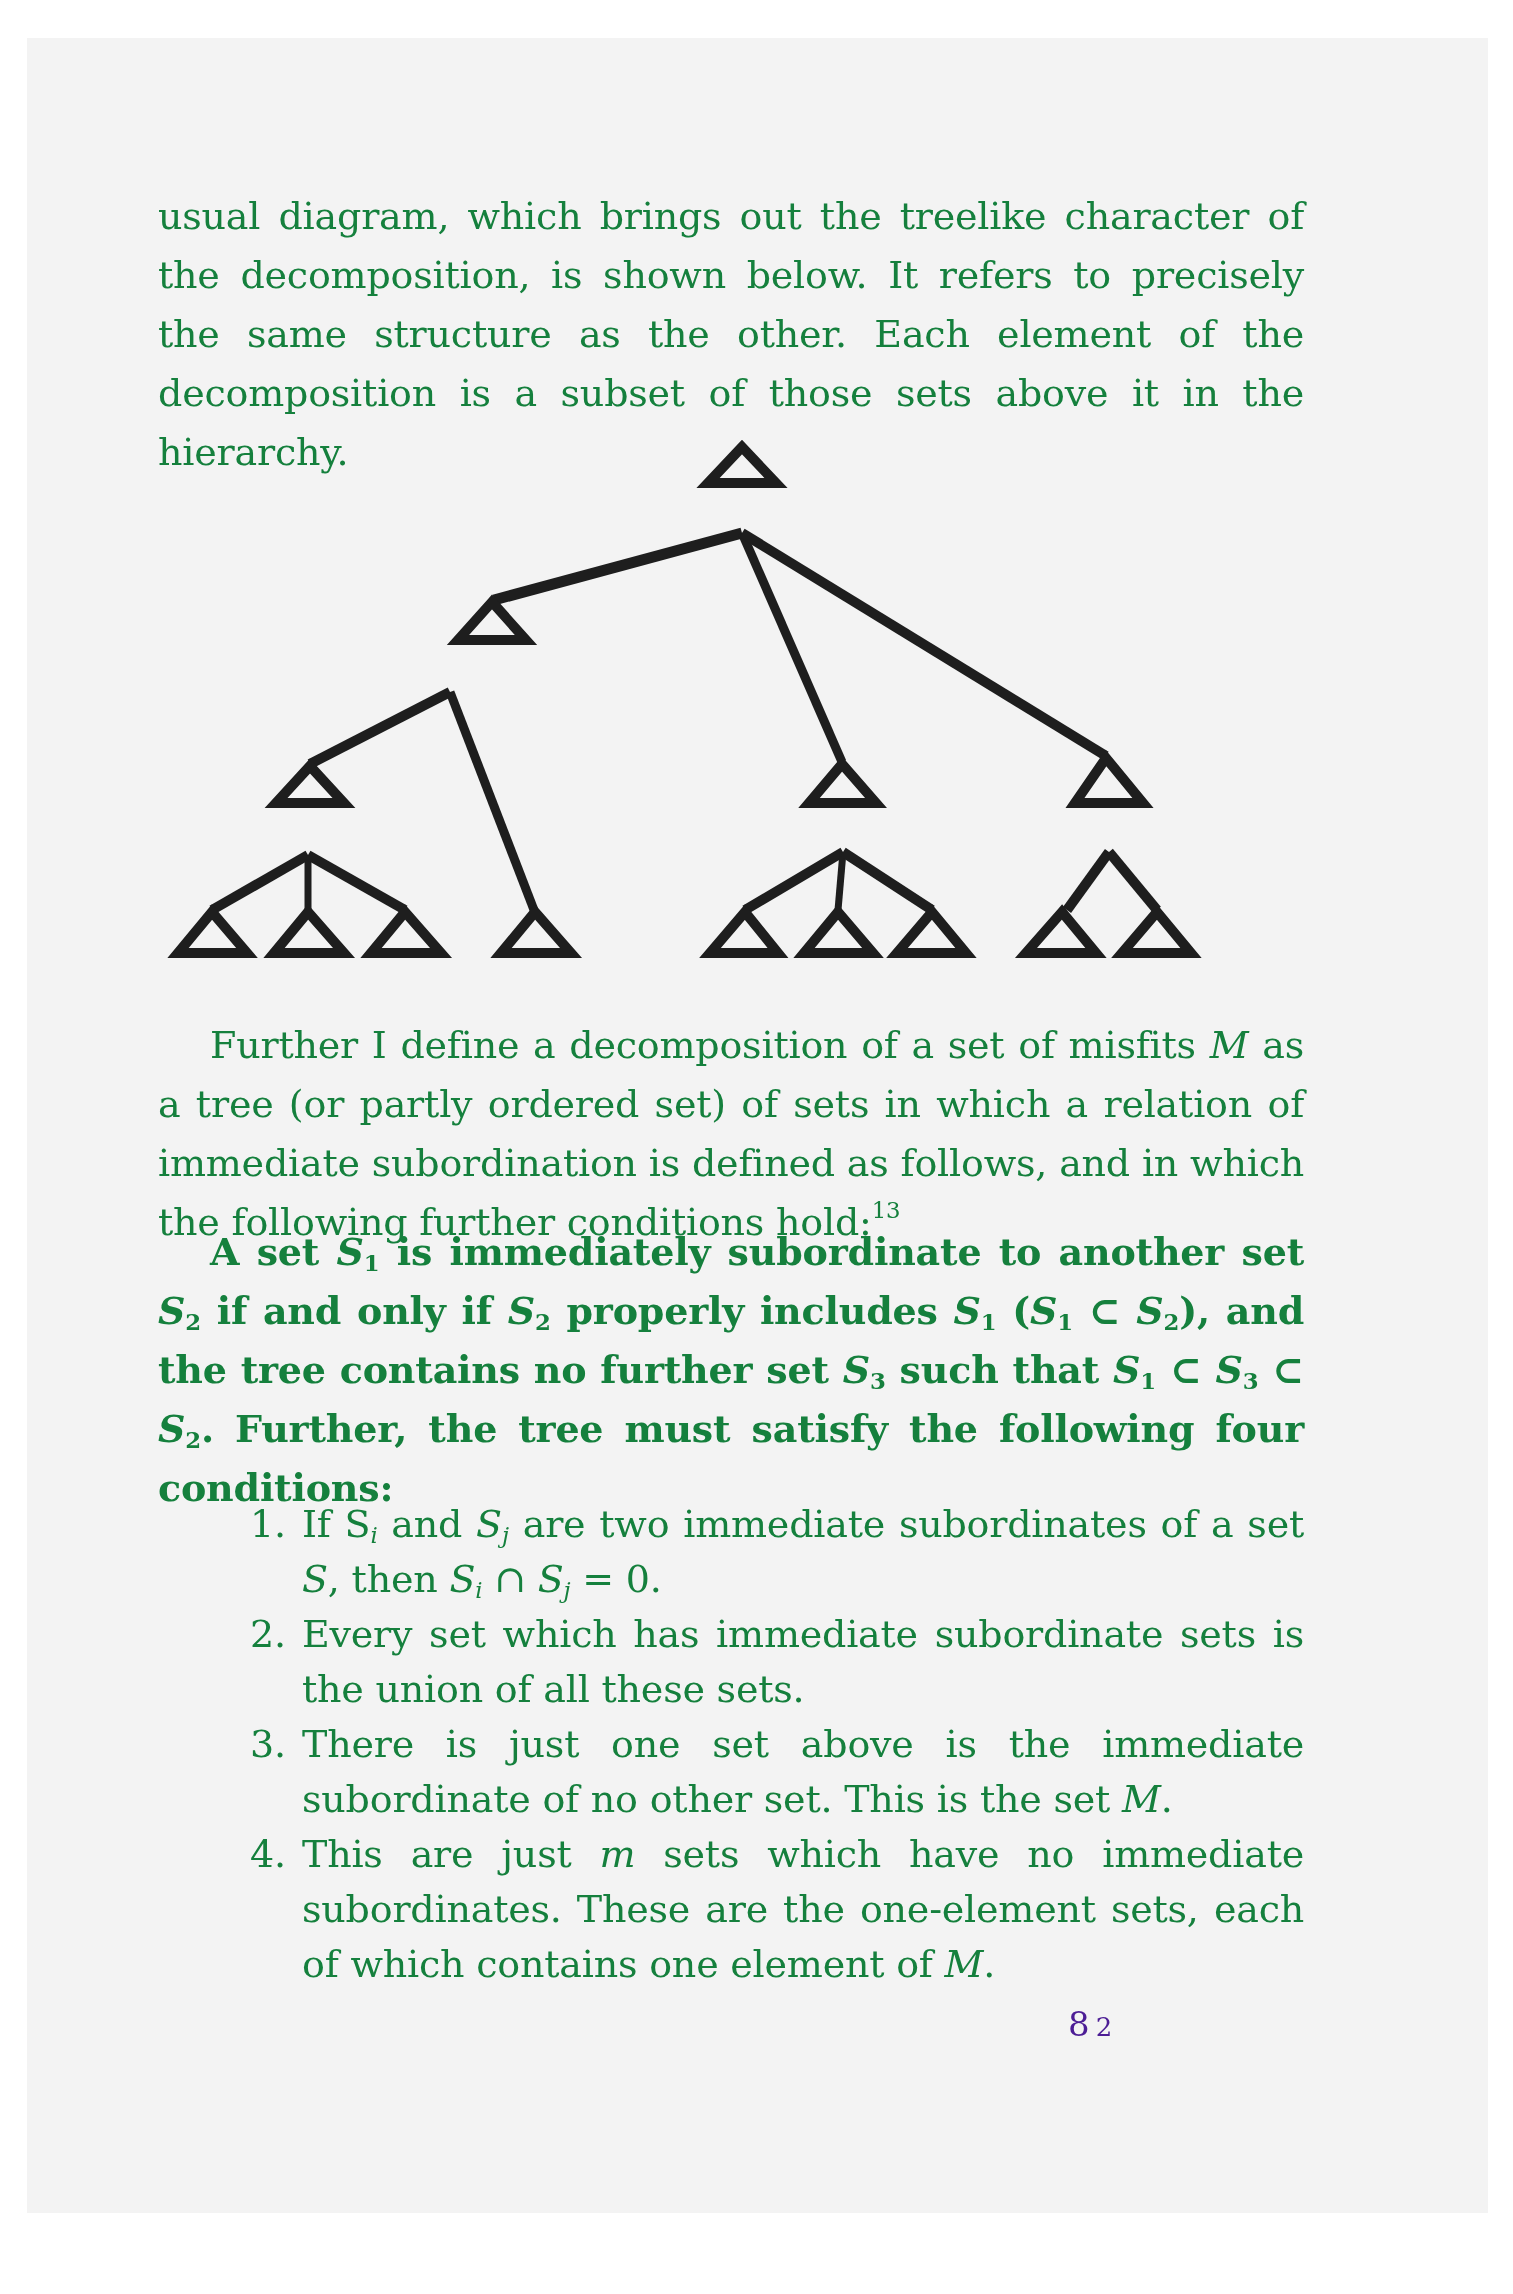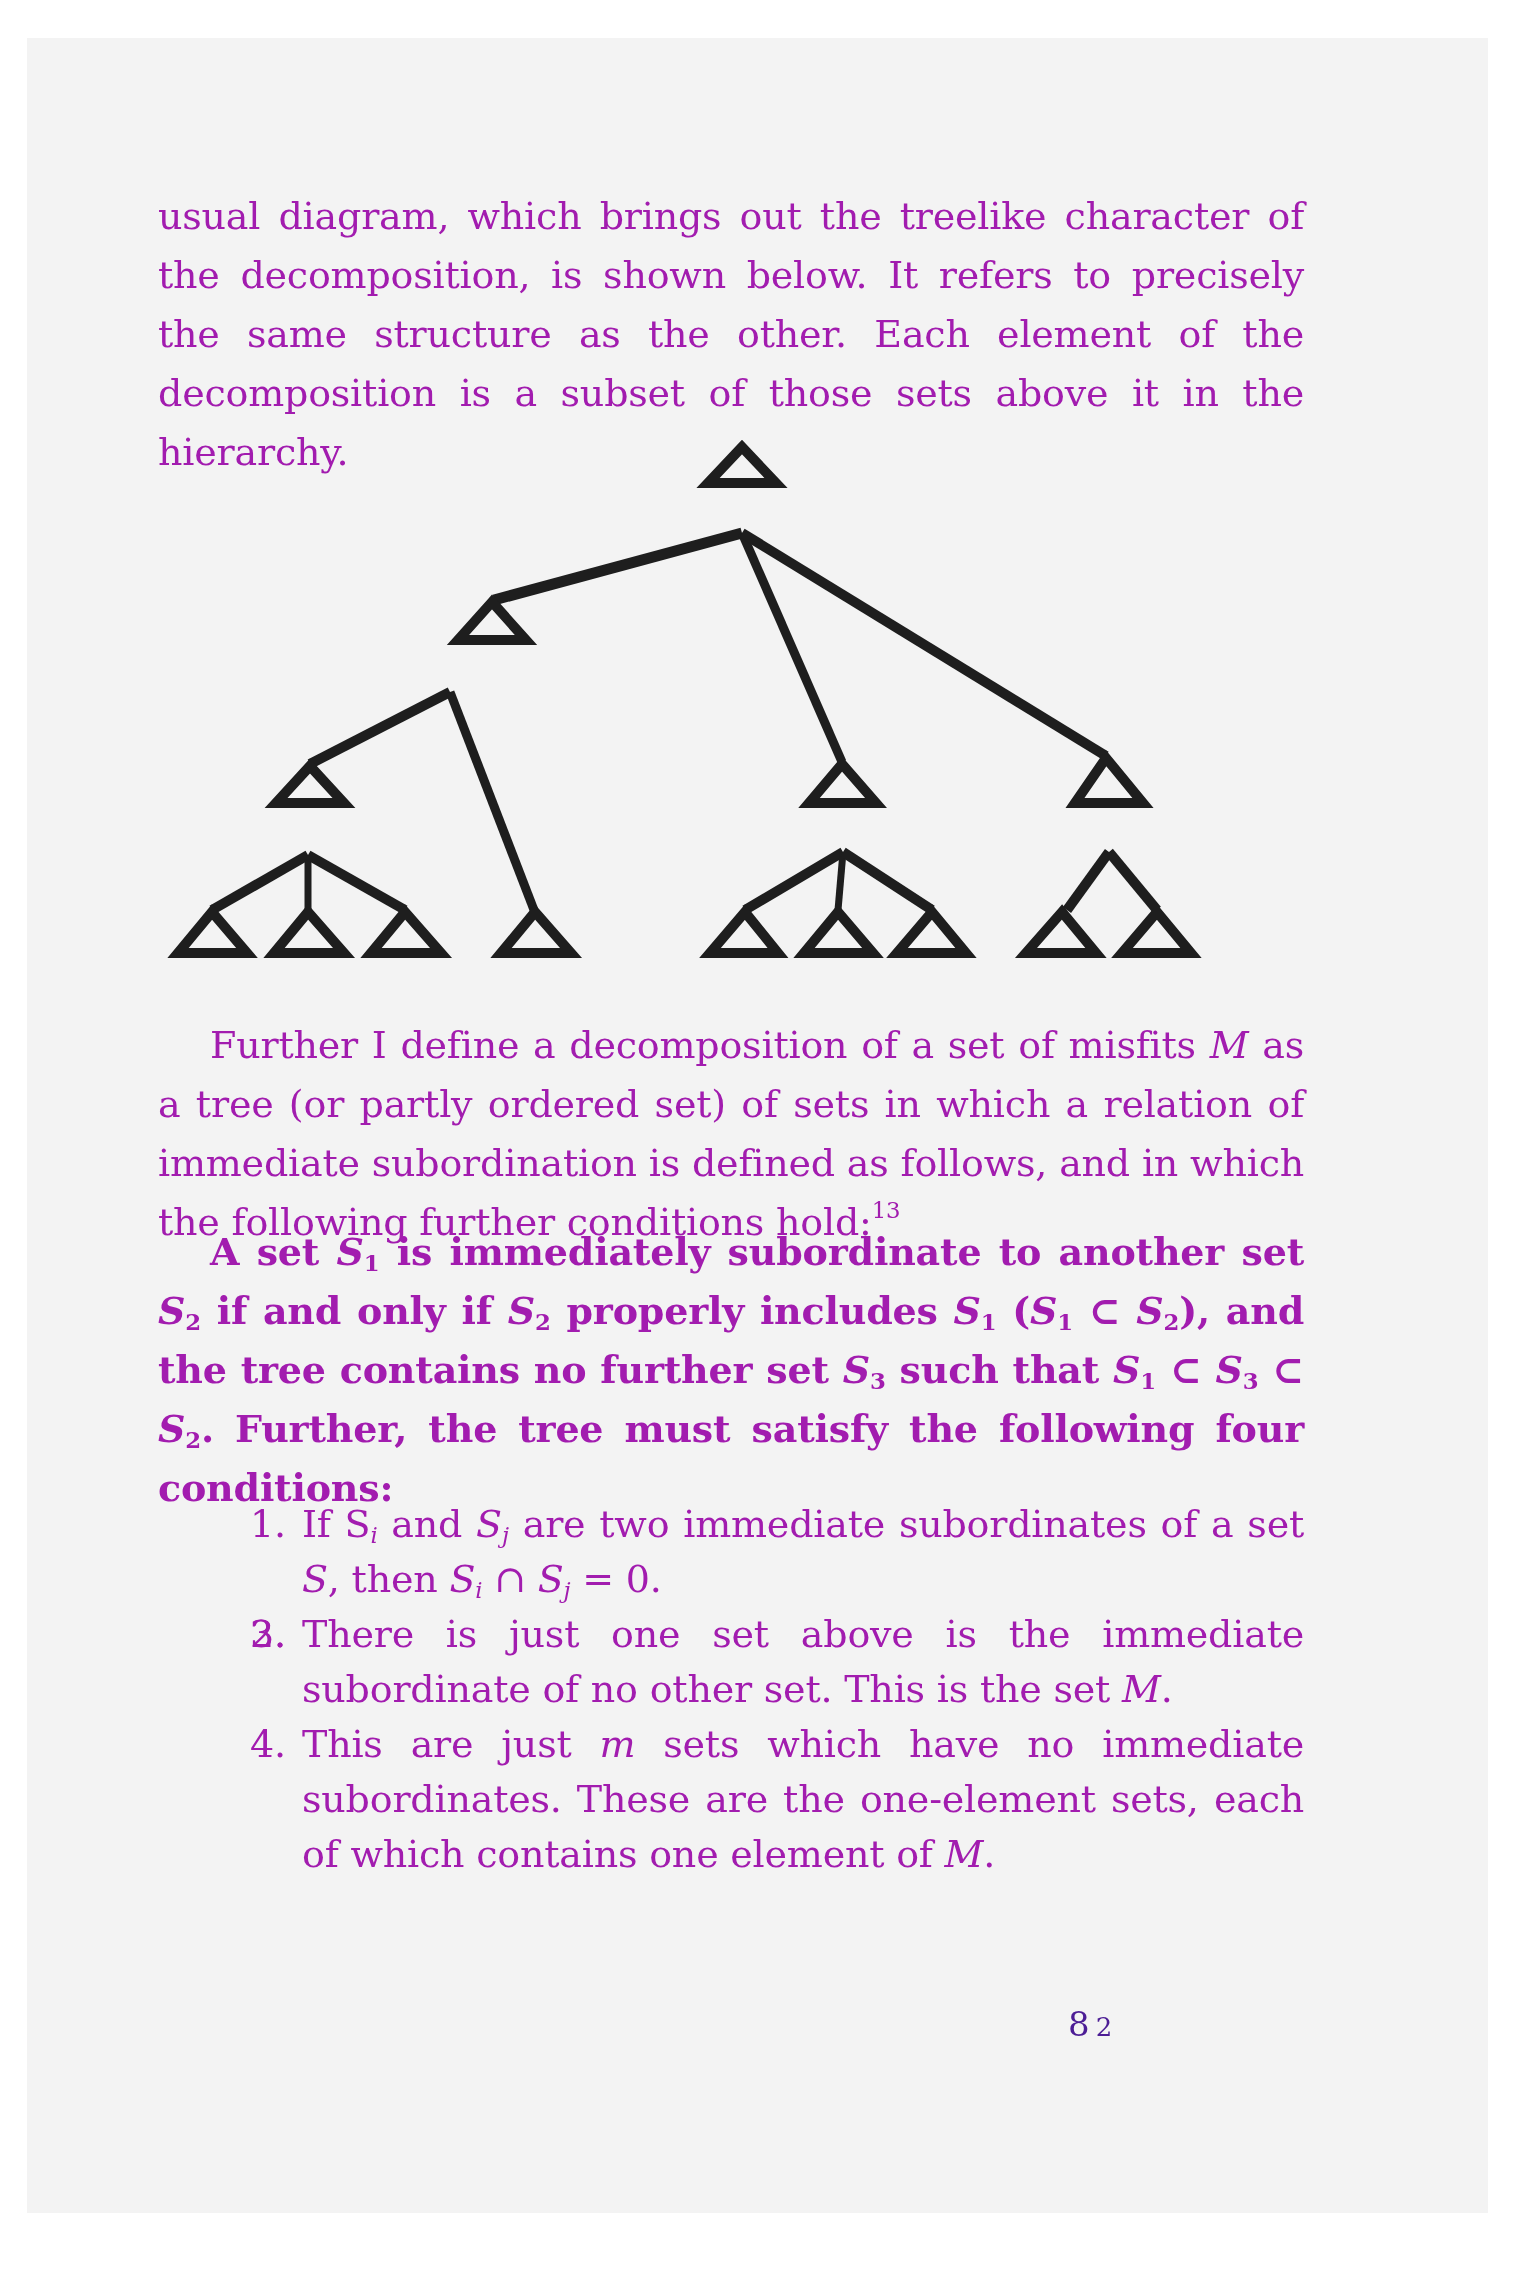"usual diagram, which brings out" .text { color: #a21caf -> #15803d }
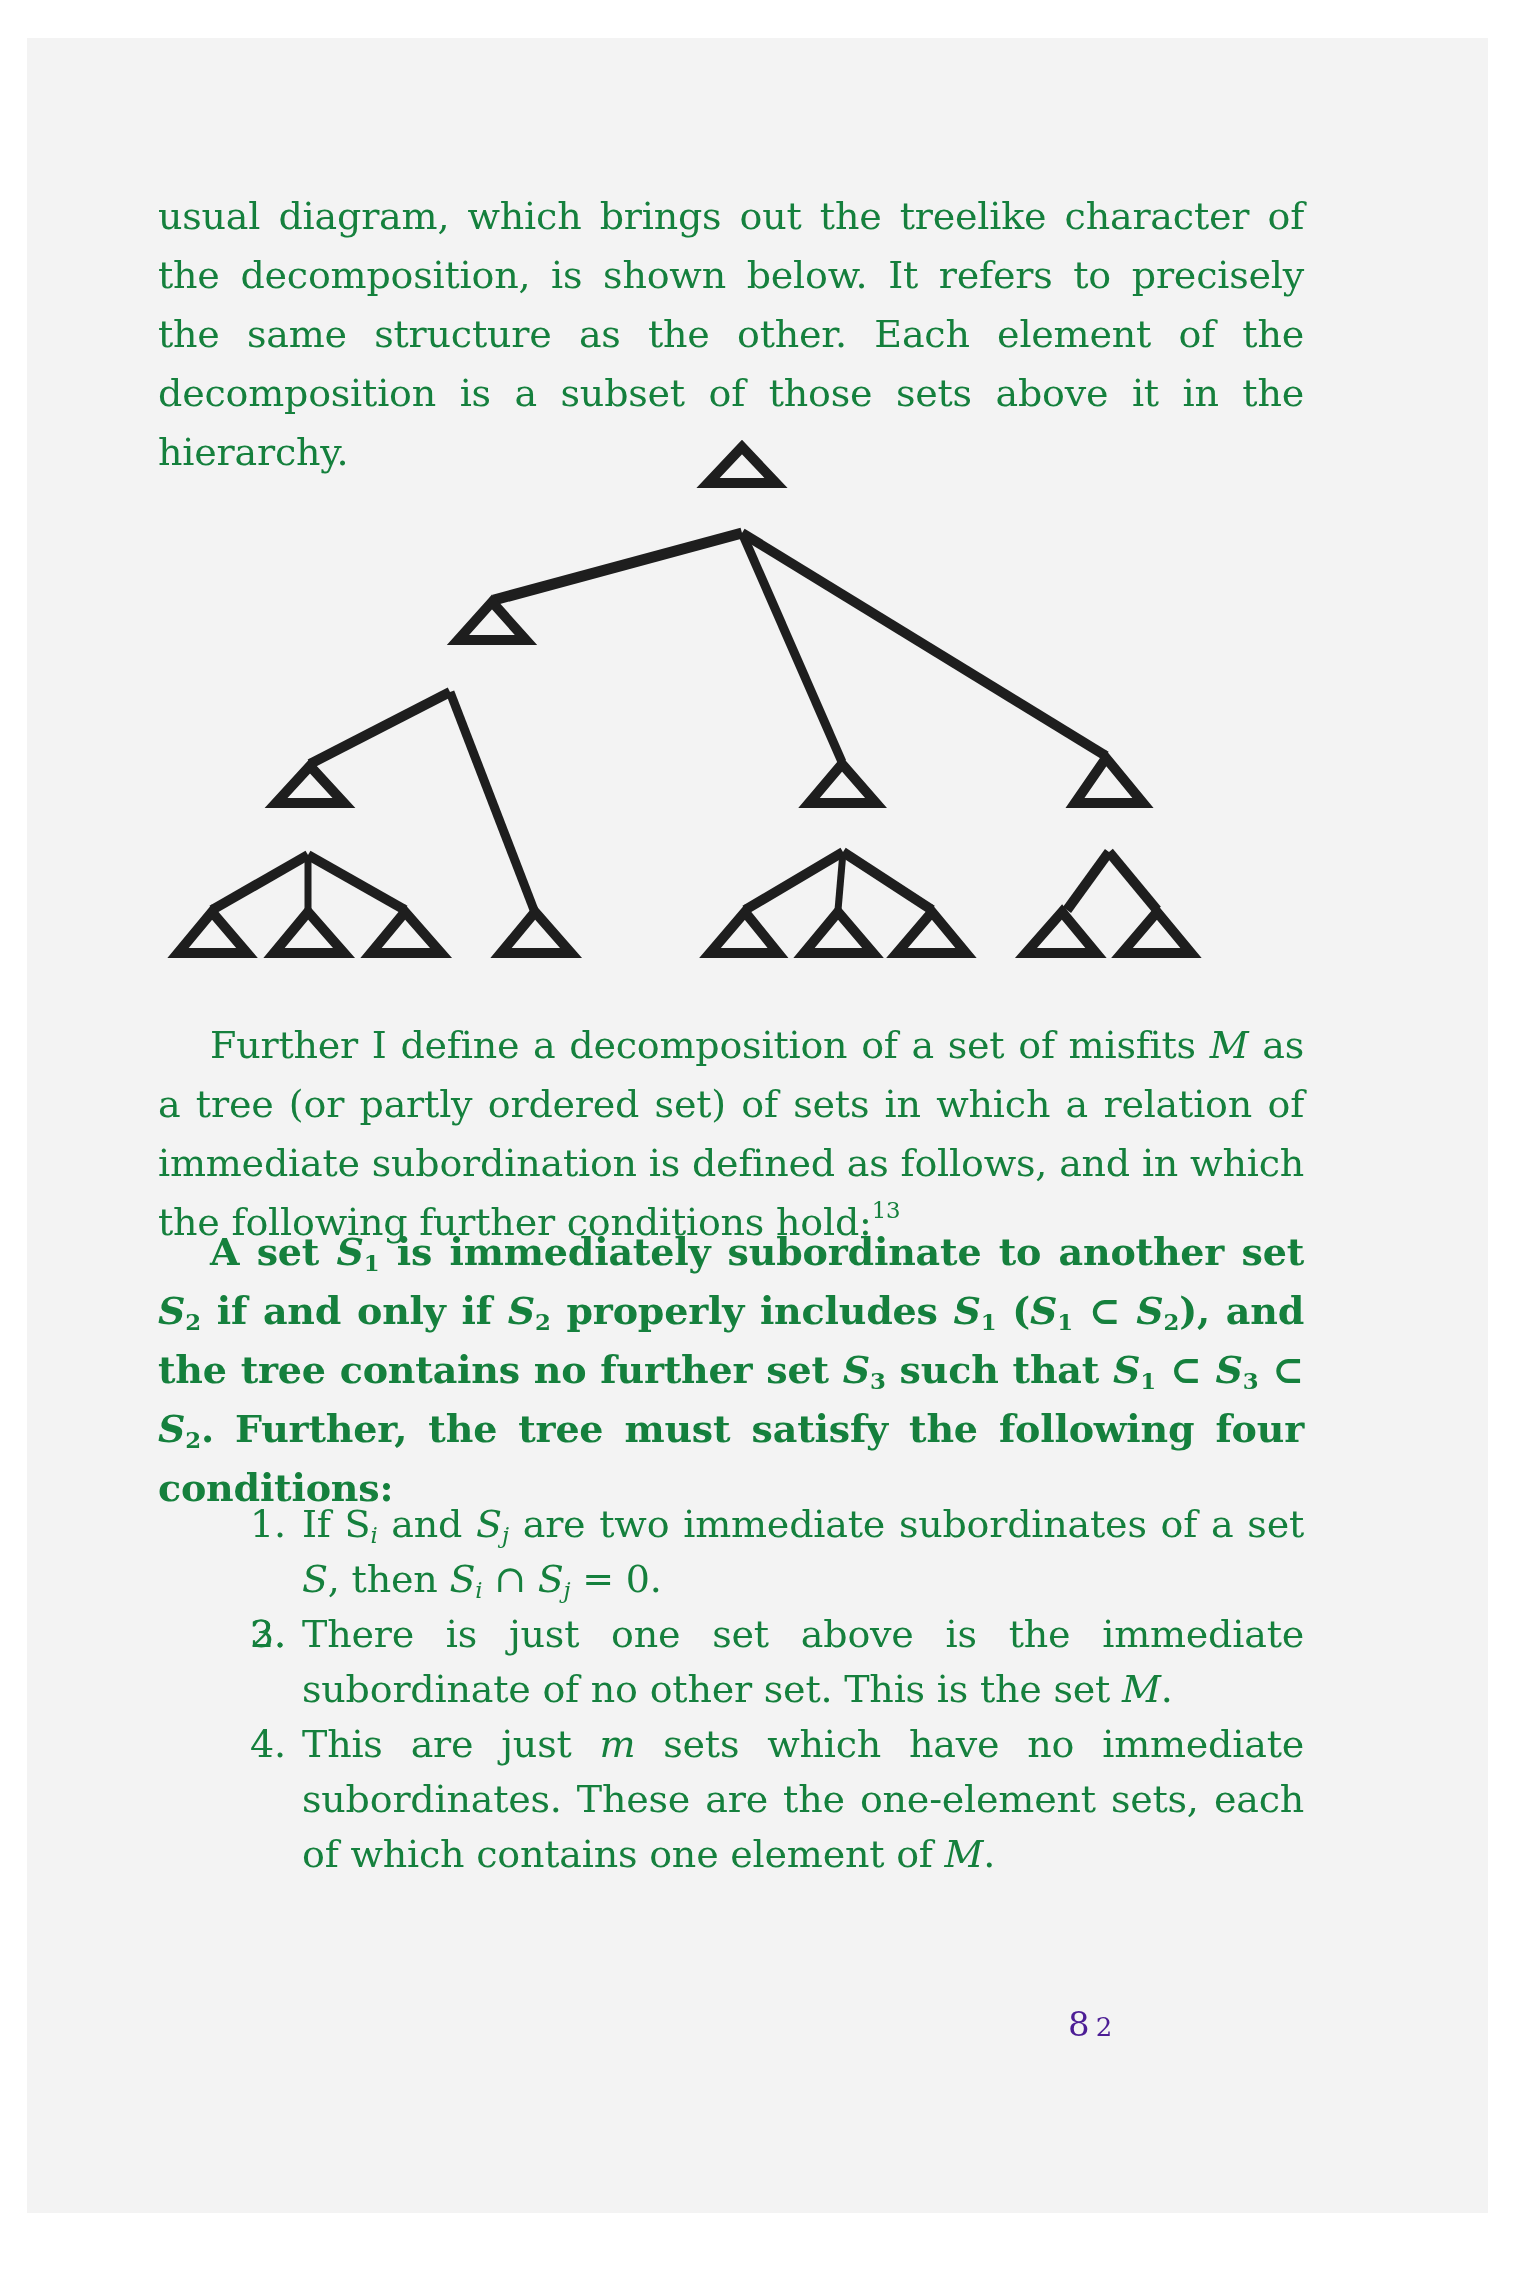"Every set which has immediate" span { html: none -> <span>Every set which has immediate subordinate sets is the union of all these sets.</span> }
